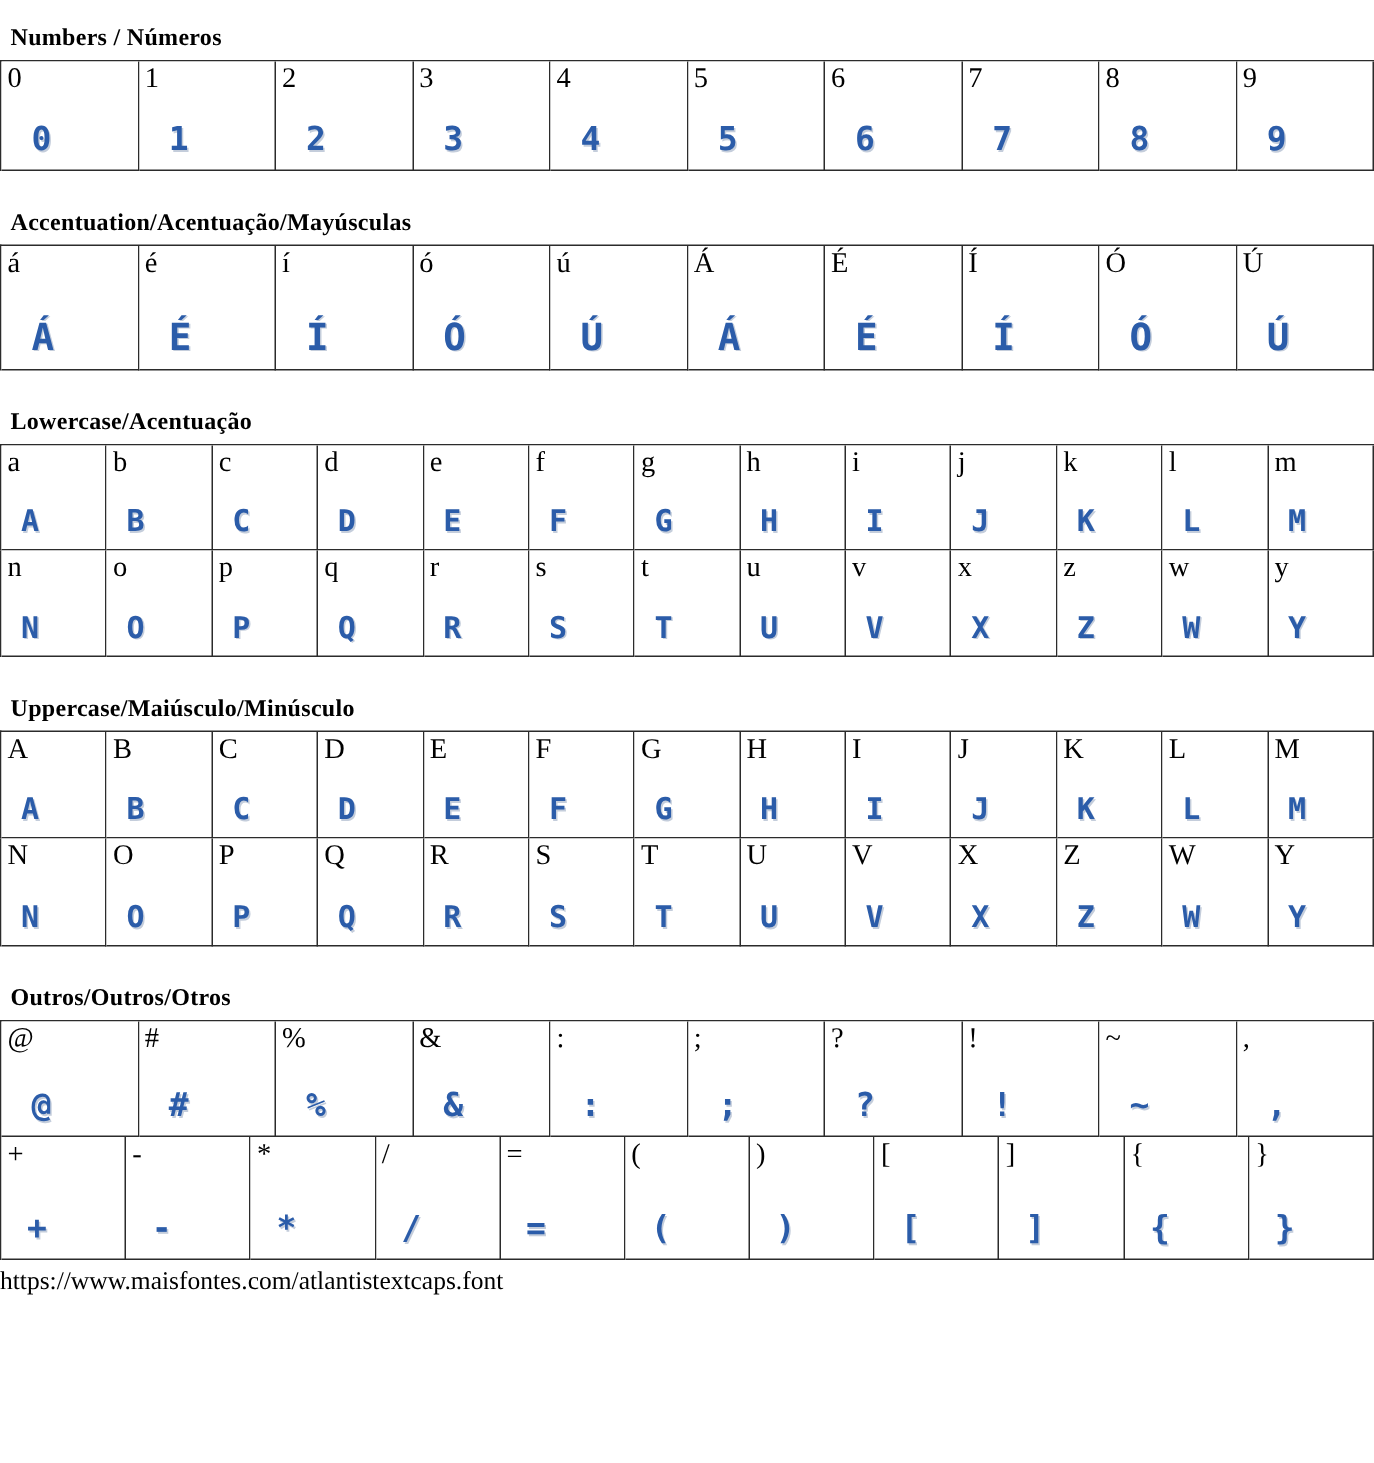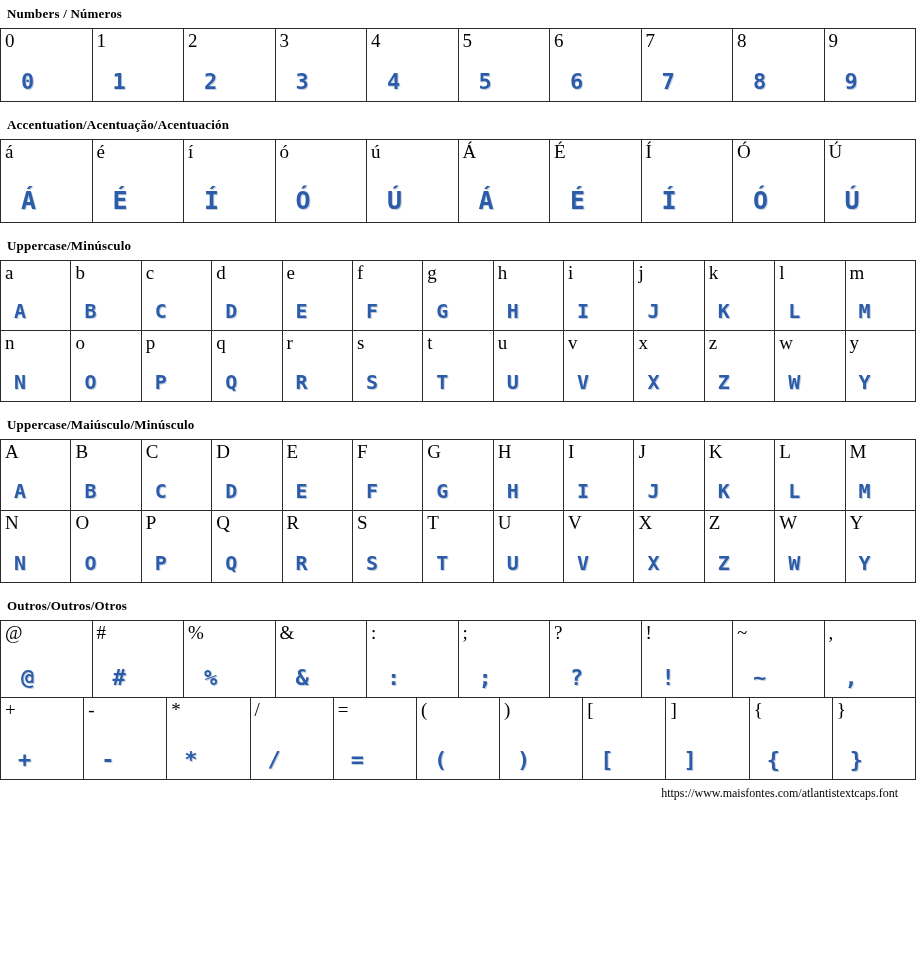"Numbers / Números" .section-title { font-size: 13px -> 16px; padding: 1px 0 2px 7px -> 13px 0 2px 7px }
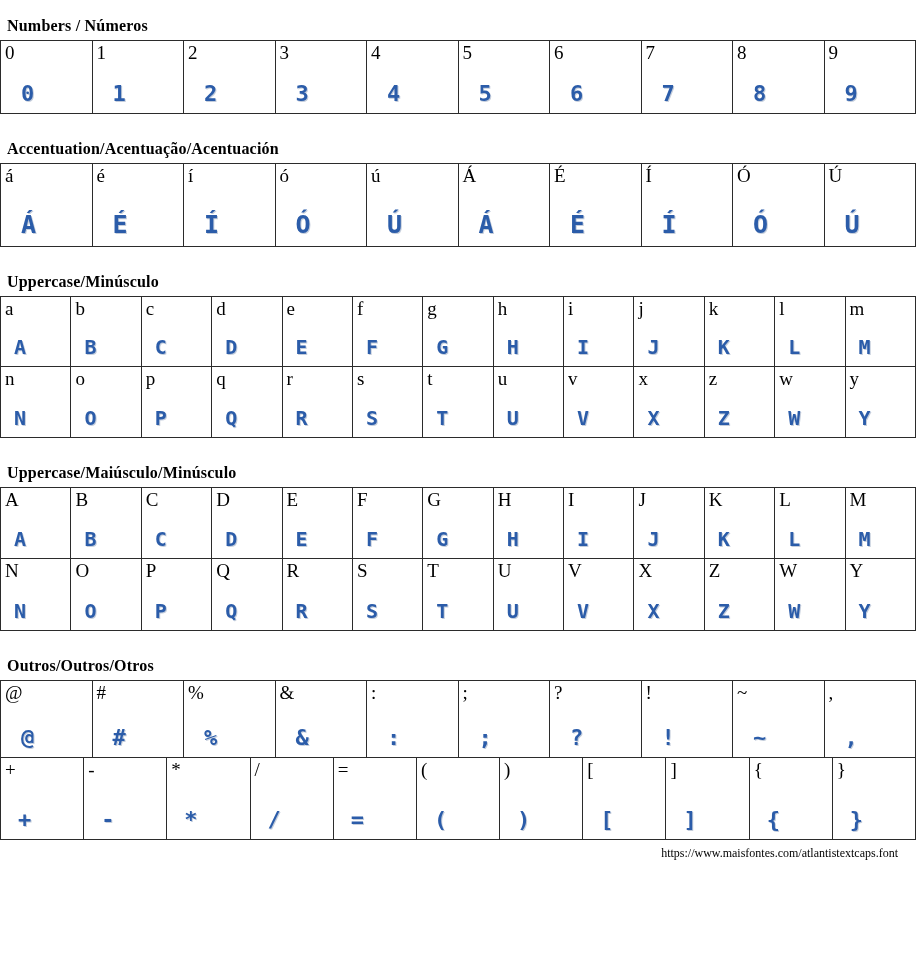"Accentuation/Acentuação/Acentuación" div.section-title { text: Accentuation/Acentuação/Acentuación -> Accentuation/Acentuação/Mayúsculas }
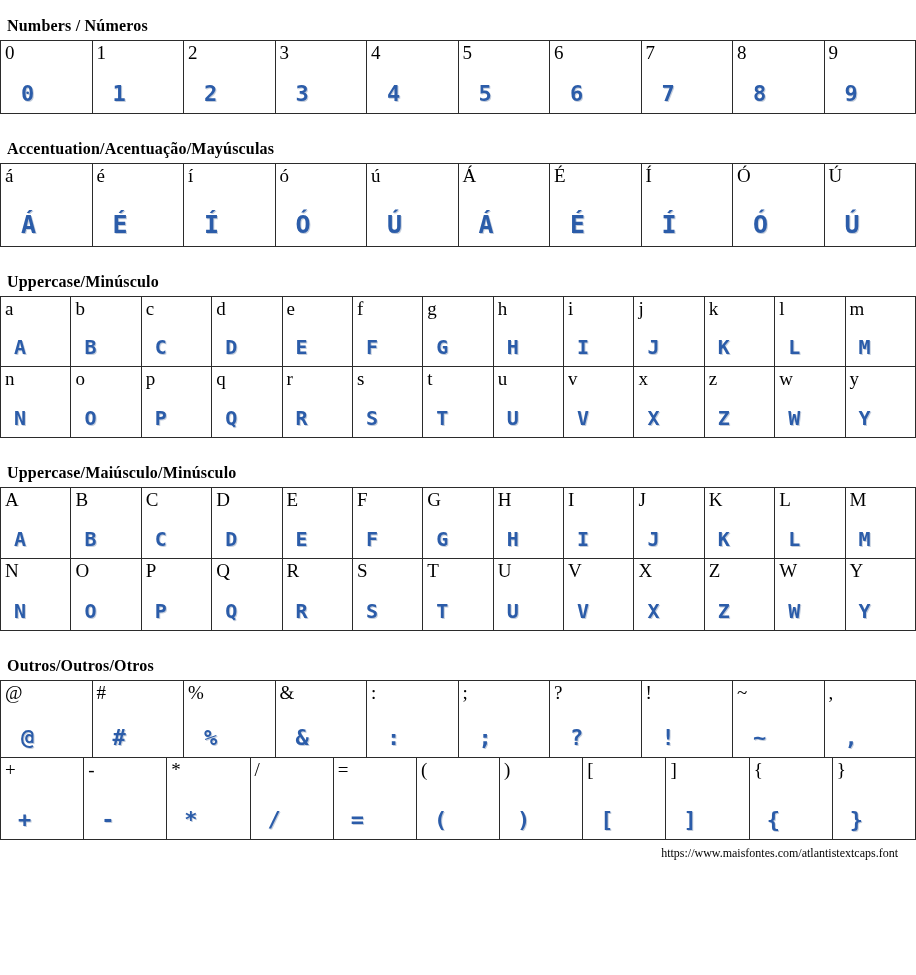"Uppercase/Minúsculo" div.section-title { text: Uppercase/Minúsculo -> Lowercase/Acentuação }
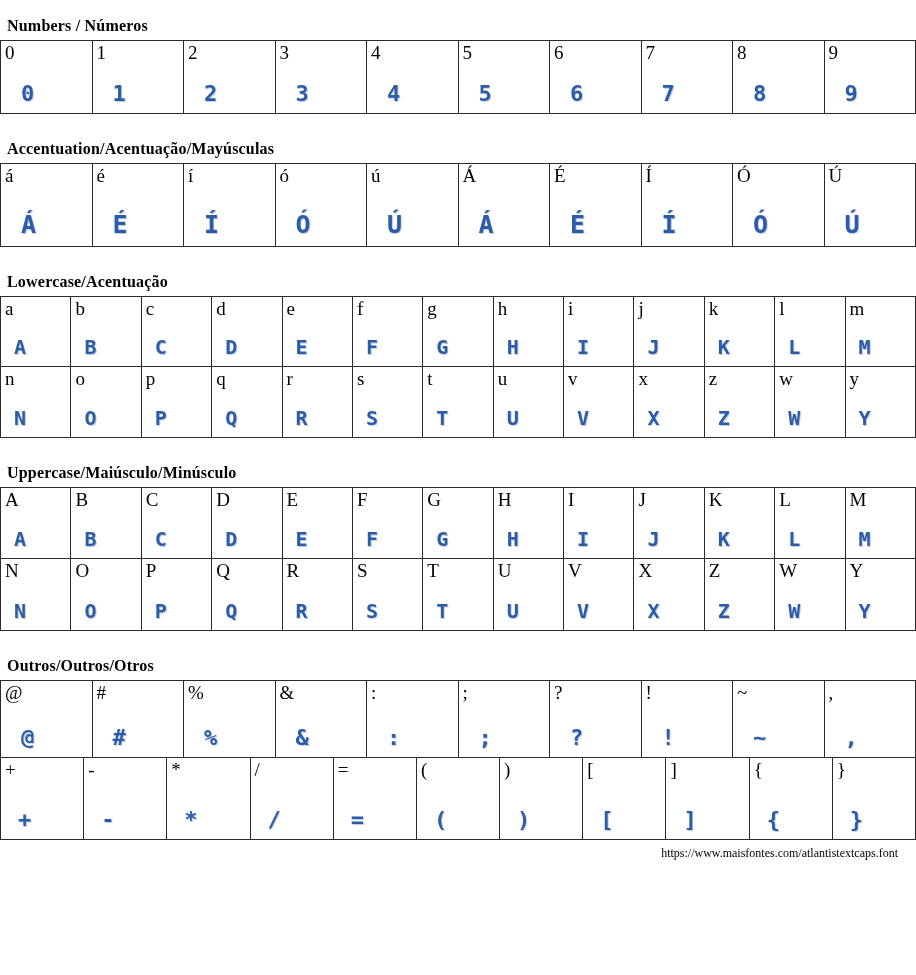"https://www.maisfontes.com/atlantistextc" .footer-url { font-size: 12px -> 17px; text-align: right -> none }
